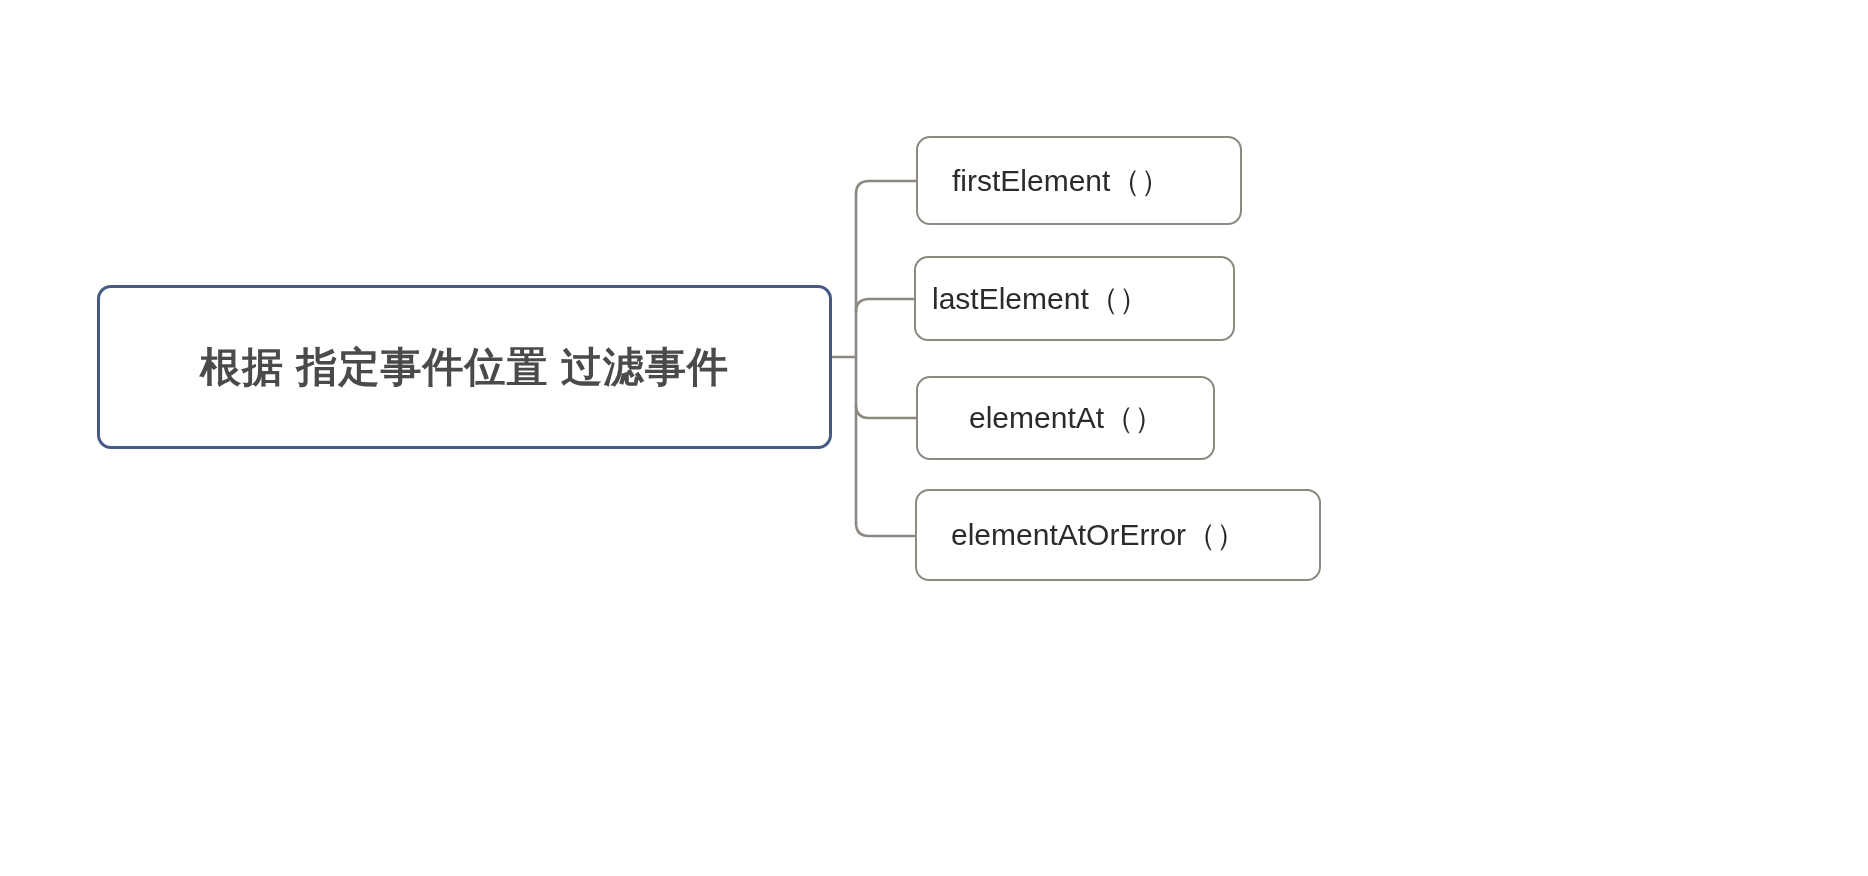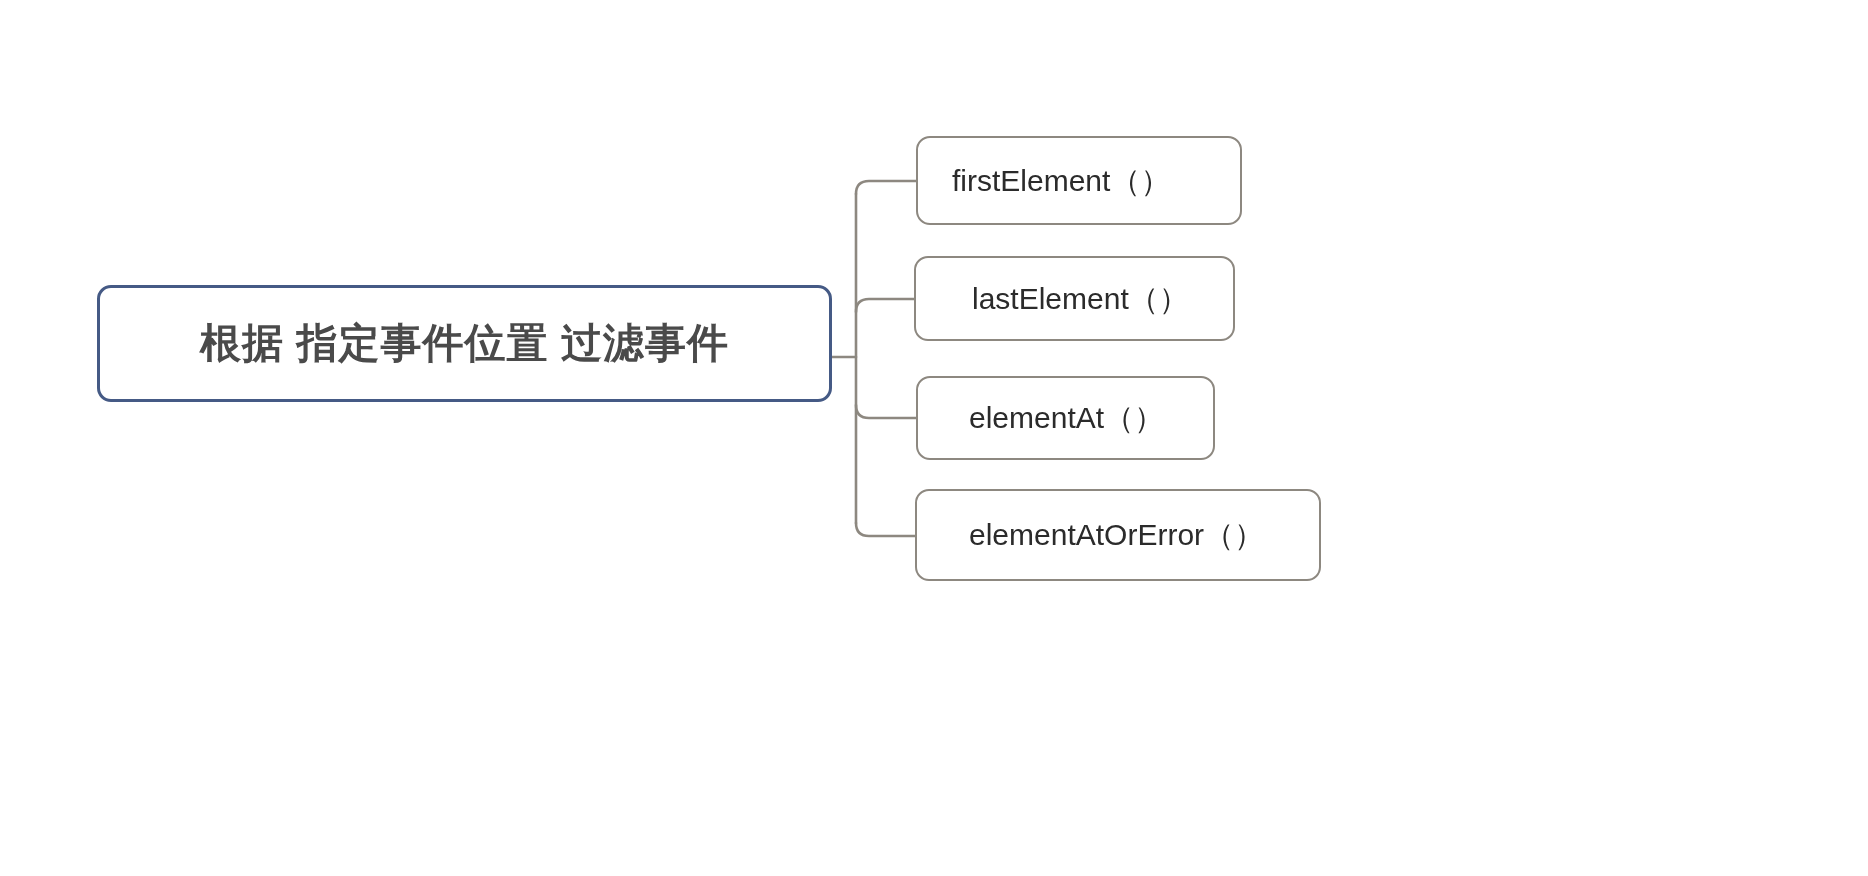"lastElement（）" .child-1 .child-label { padding-left: 56px -> 16px }
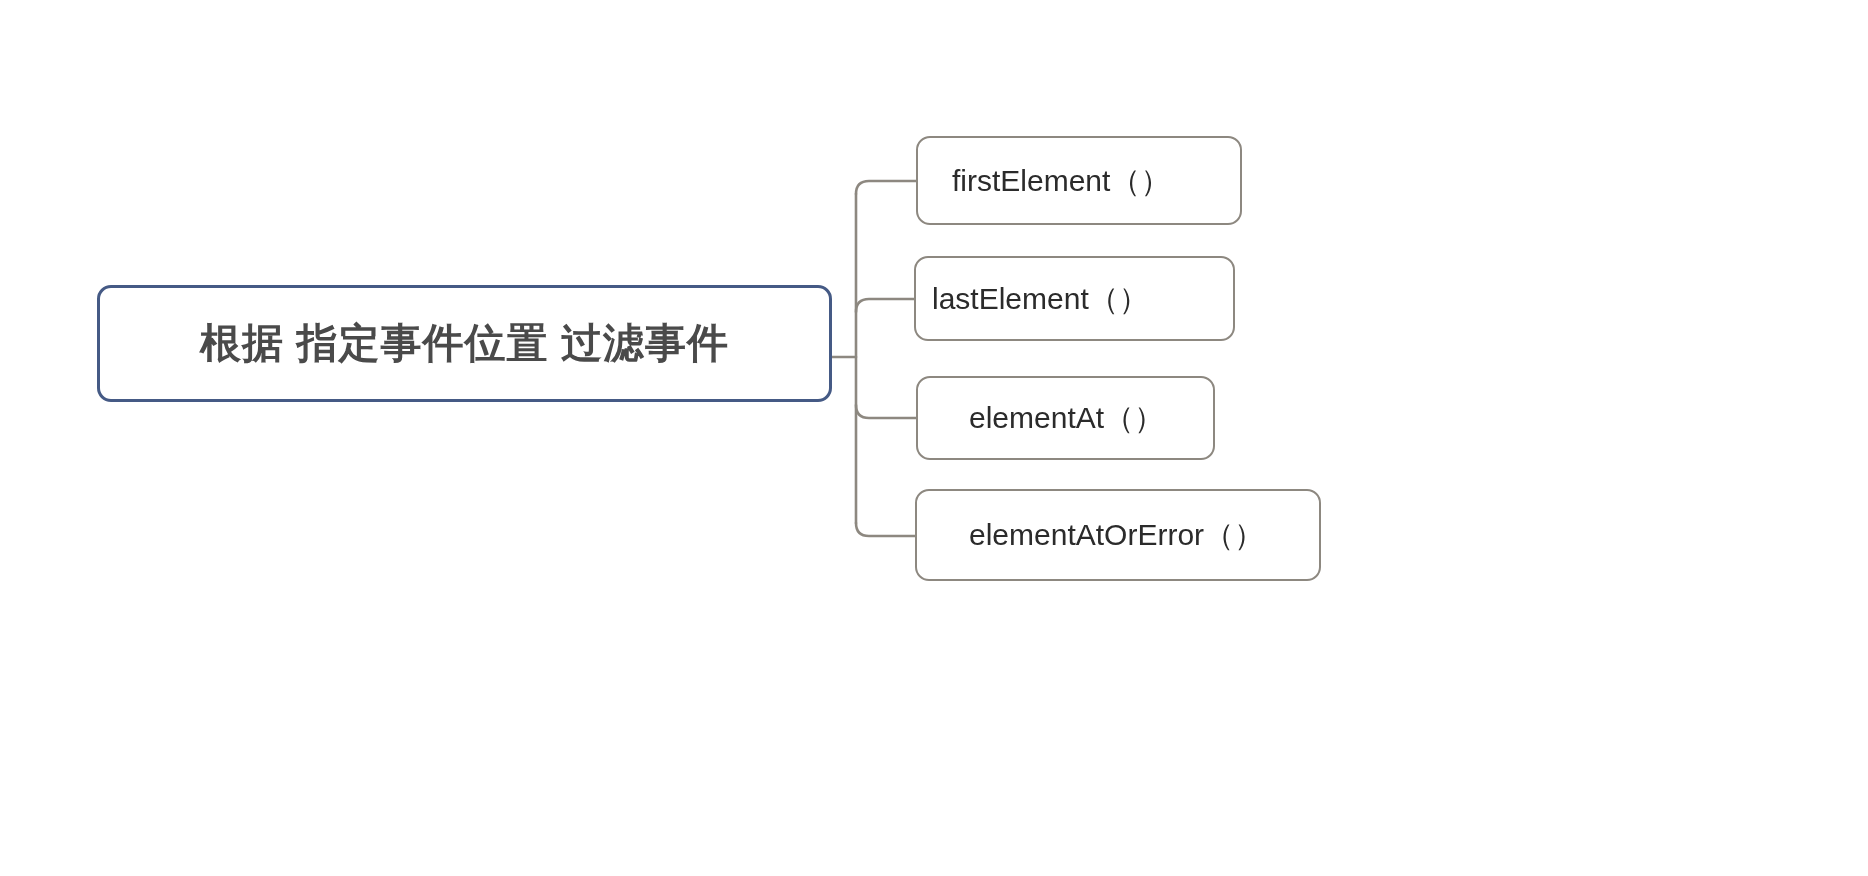"根据 指定事件位置 过滤事件" .root-node { height: 117px -> 164px }
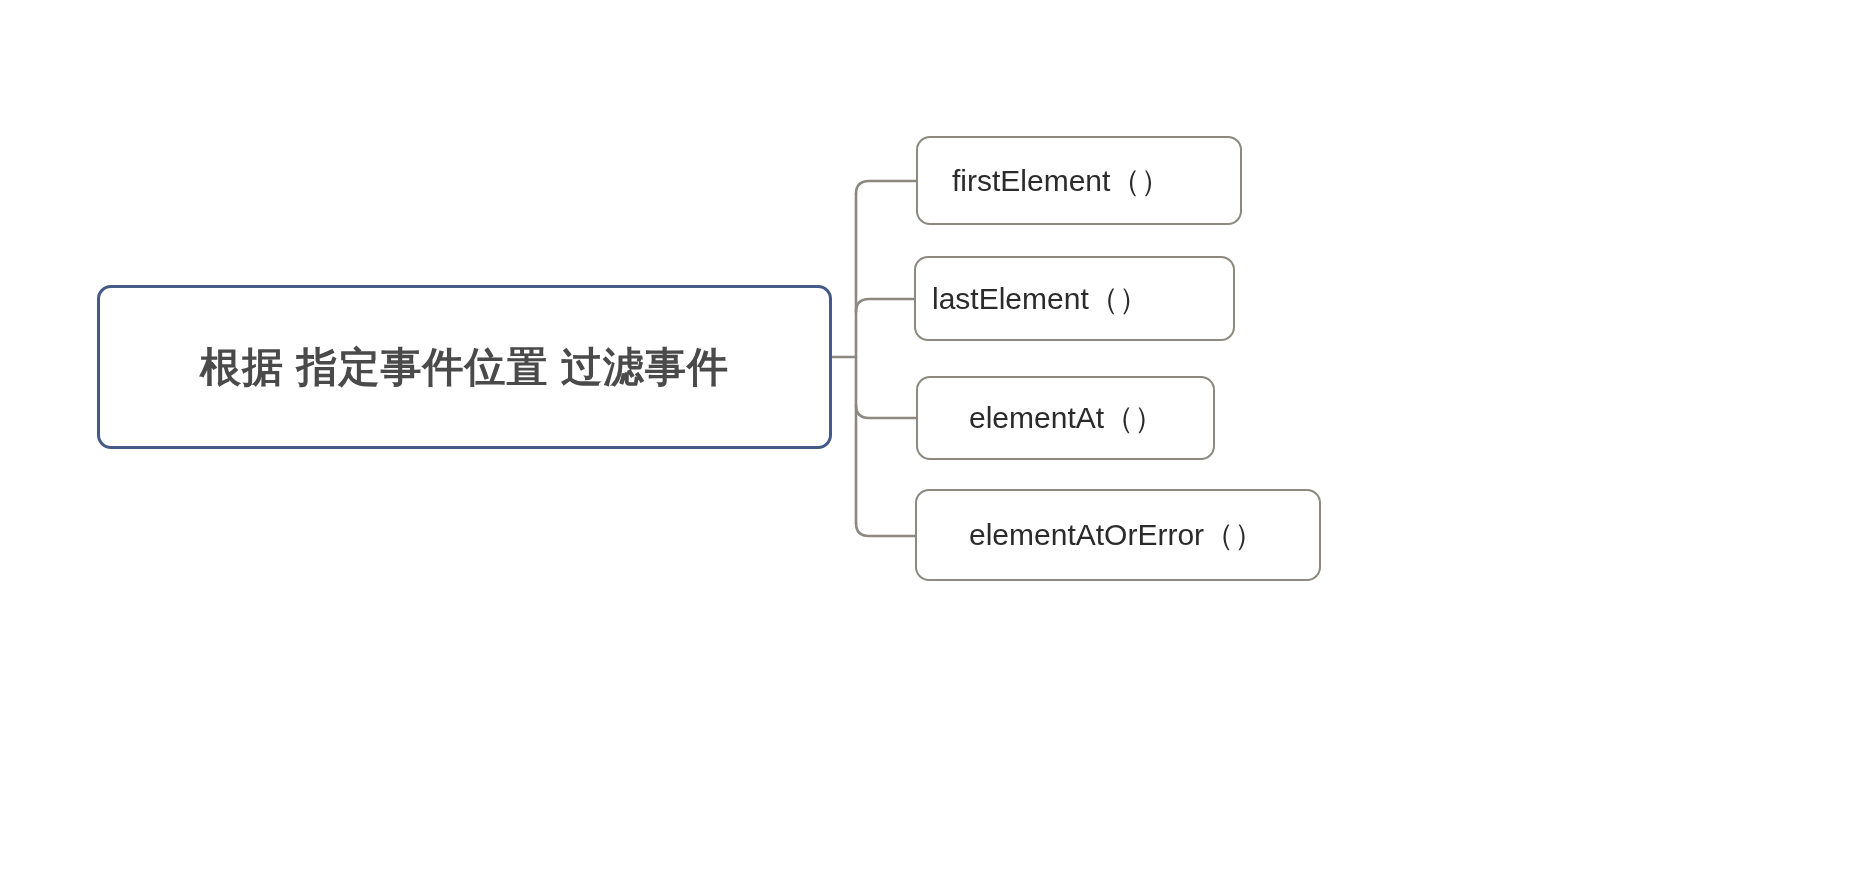"elementAtOrError（）" .child-3 .child-label { padding-left: 52px -> 34px }
